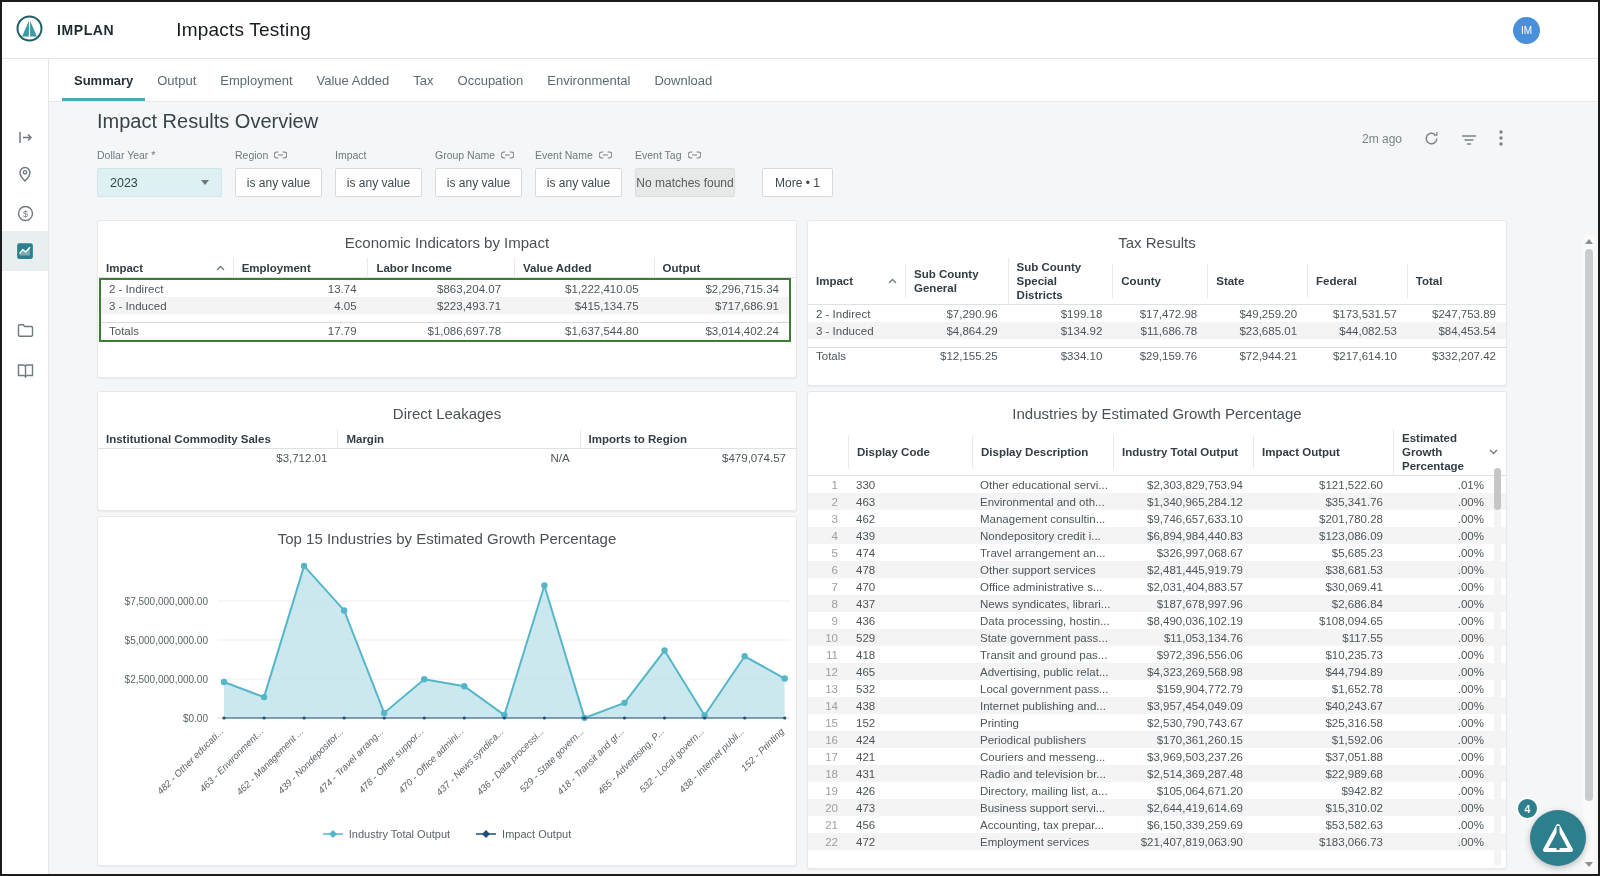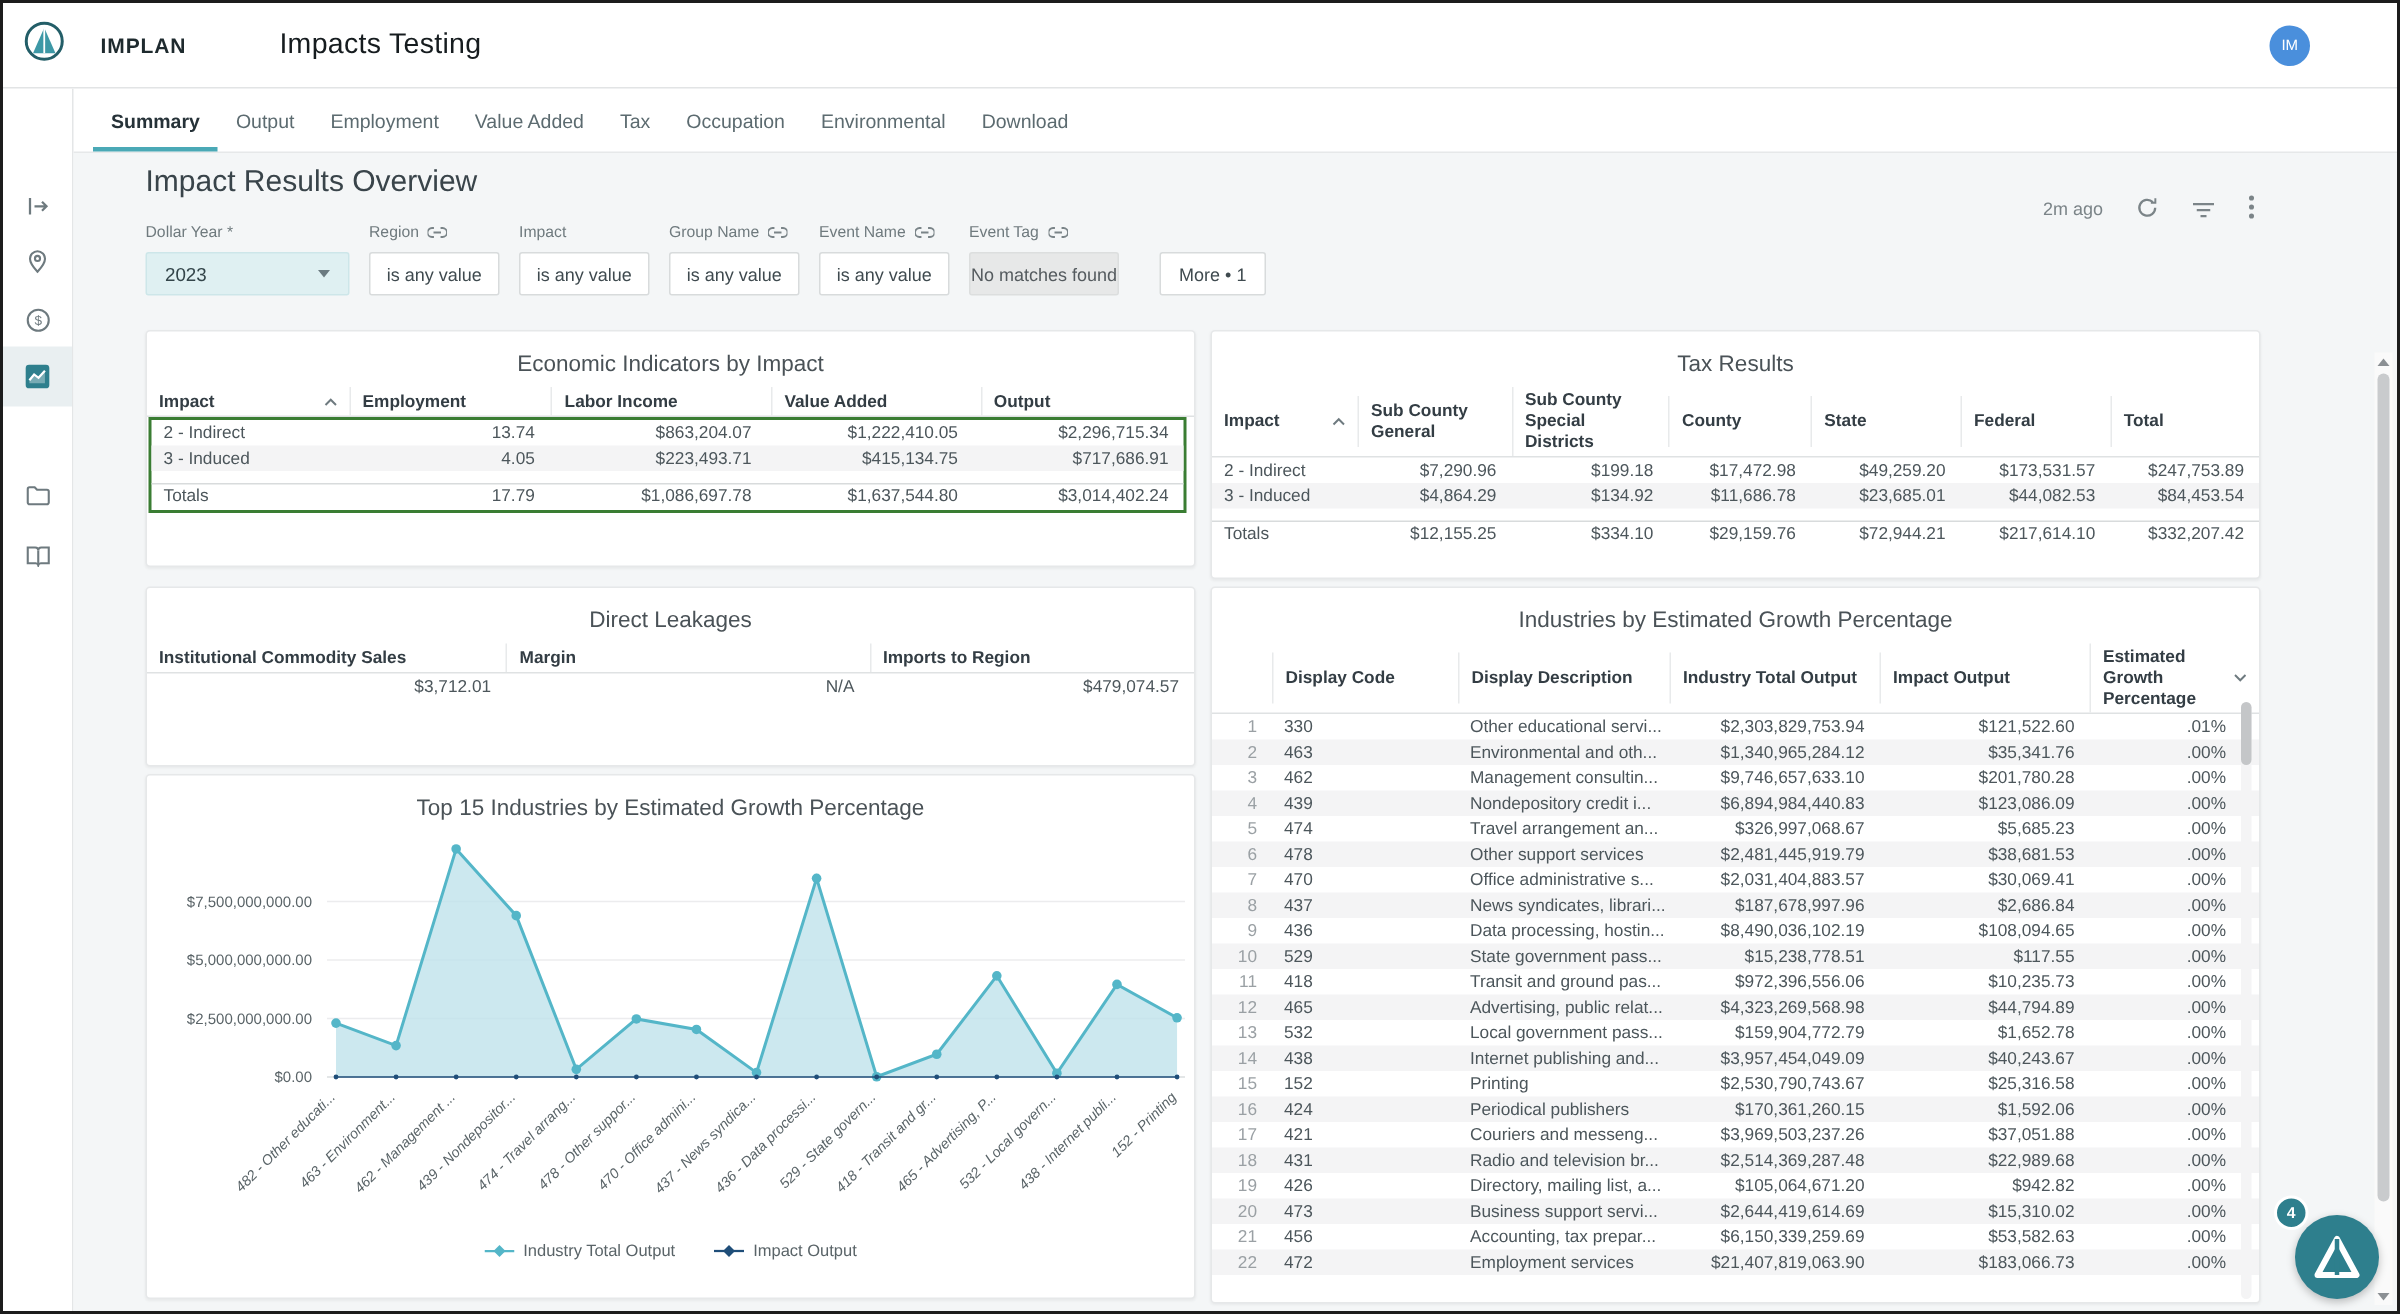"IMPLAN" .brand { margin-left: 24px -> 14px }
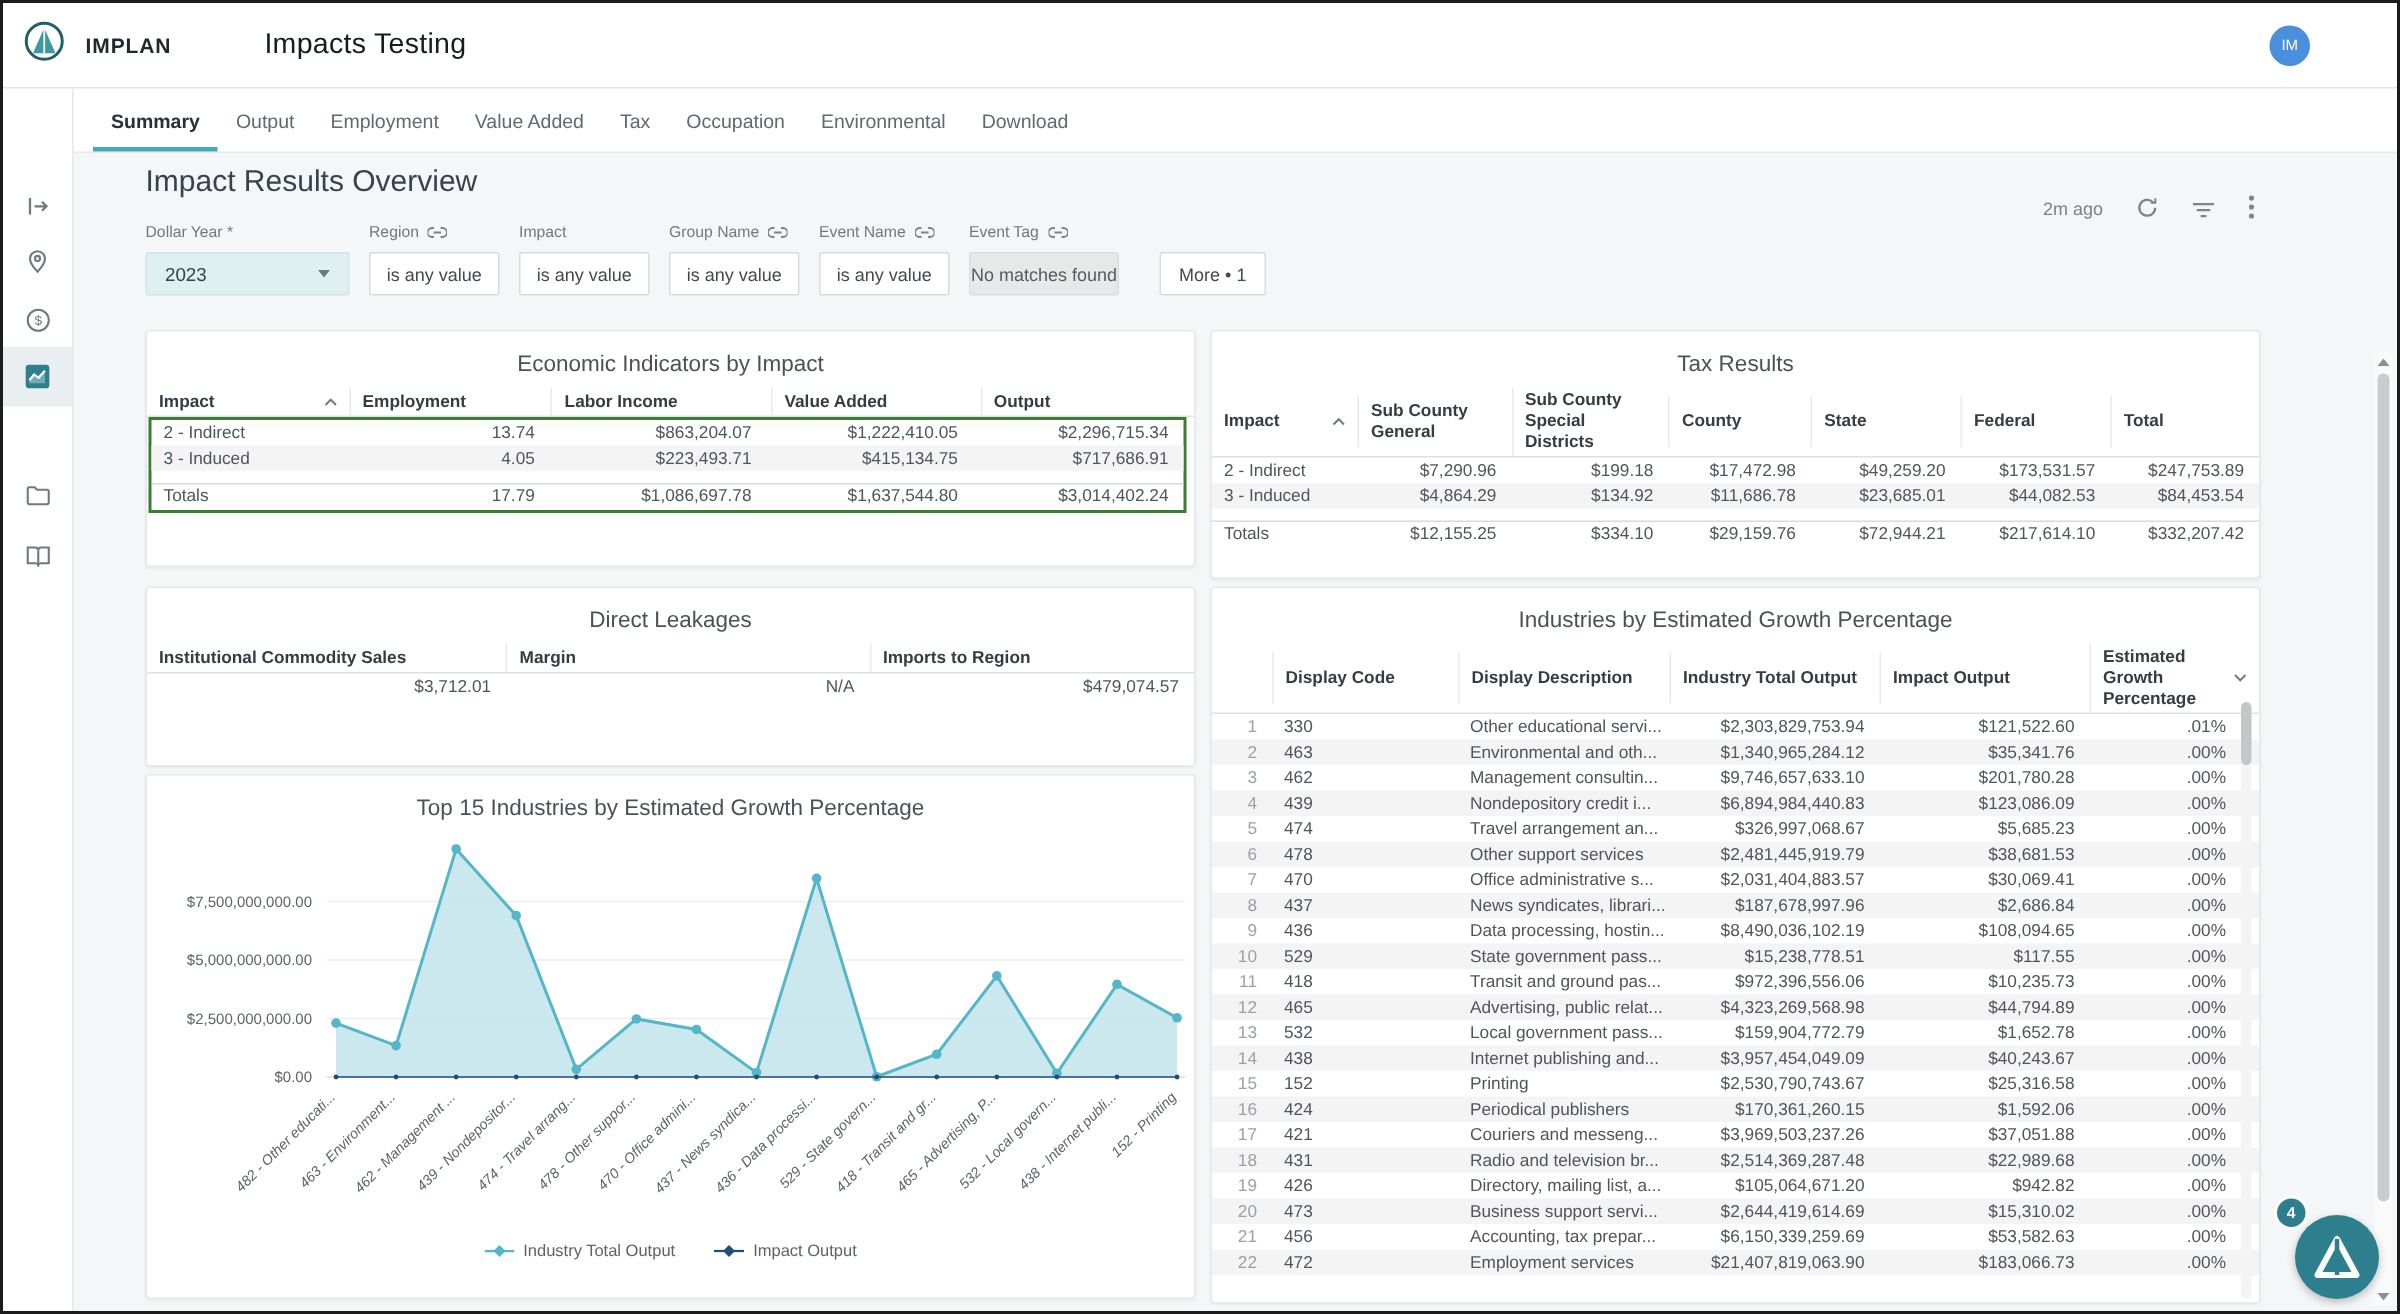"2023" .f-select { width: 136px -> 125px }
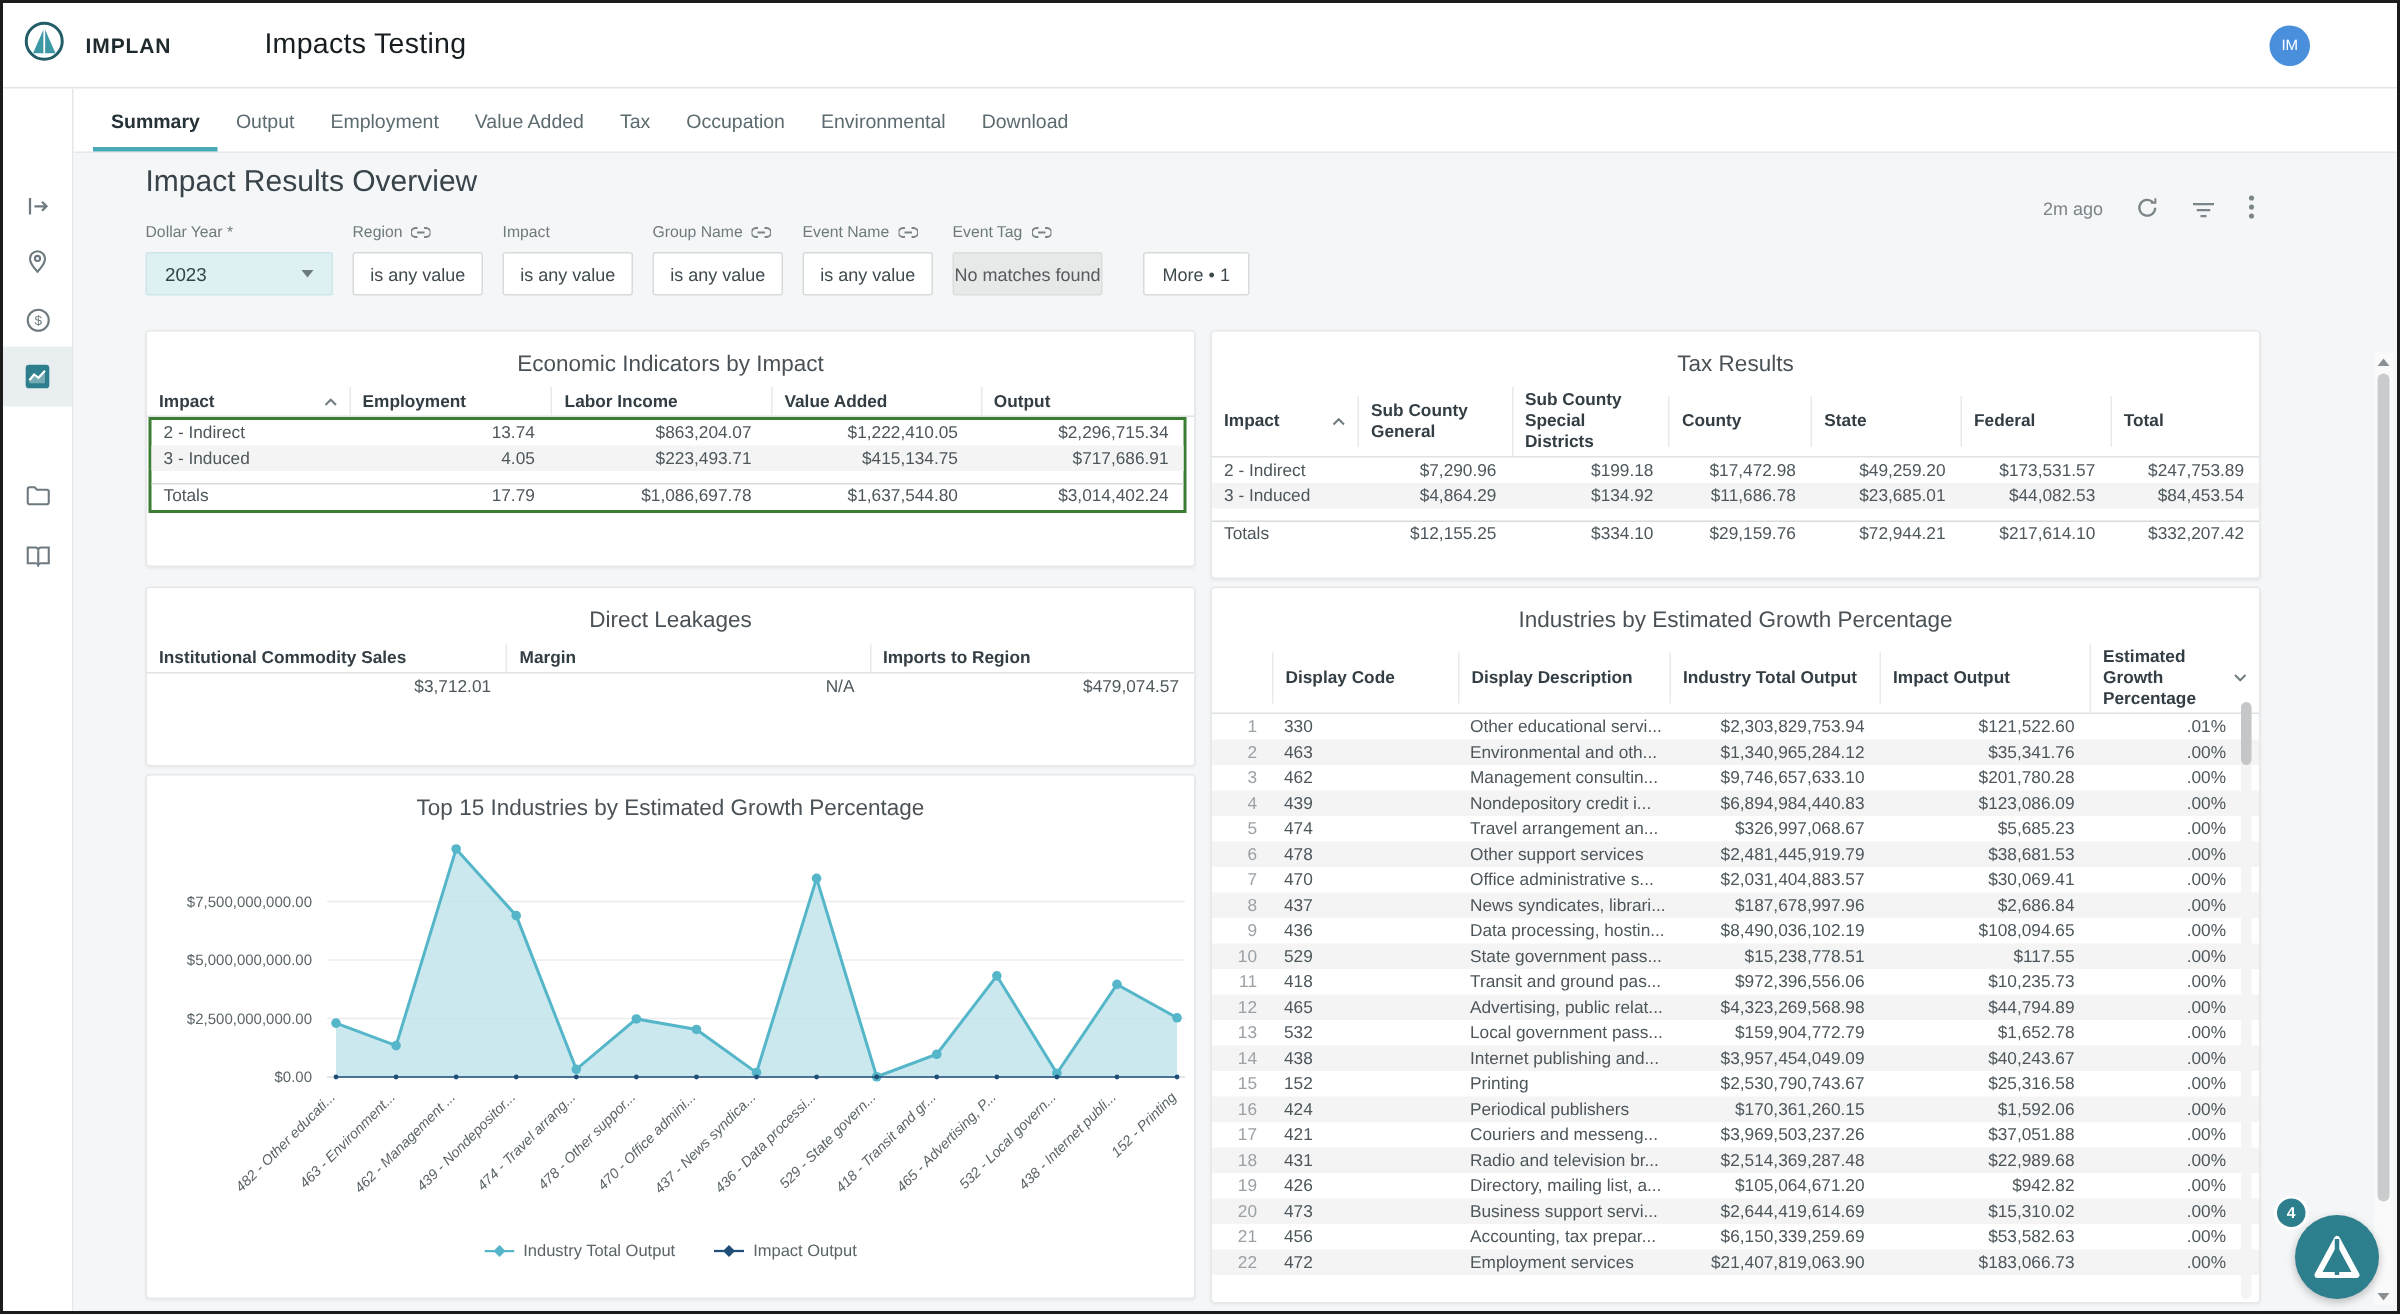"$15,238,778.51" div.num { text: $15,238,778.51 -> $11,053,134.76 }
